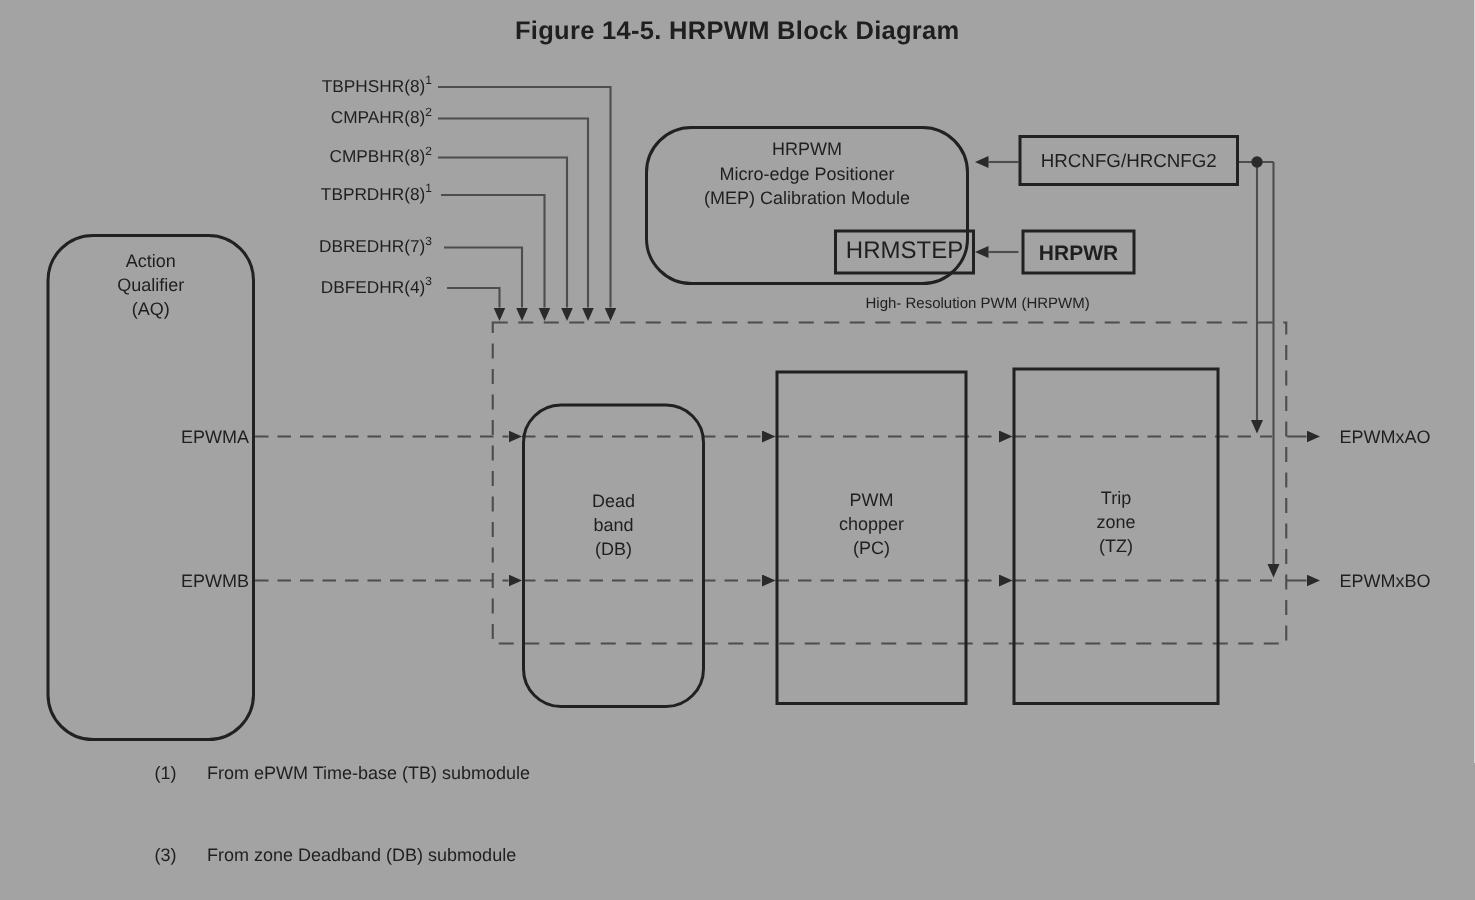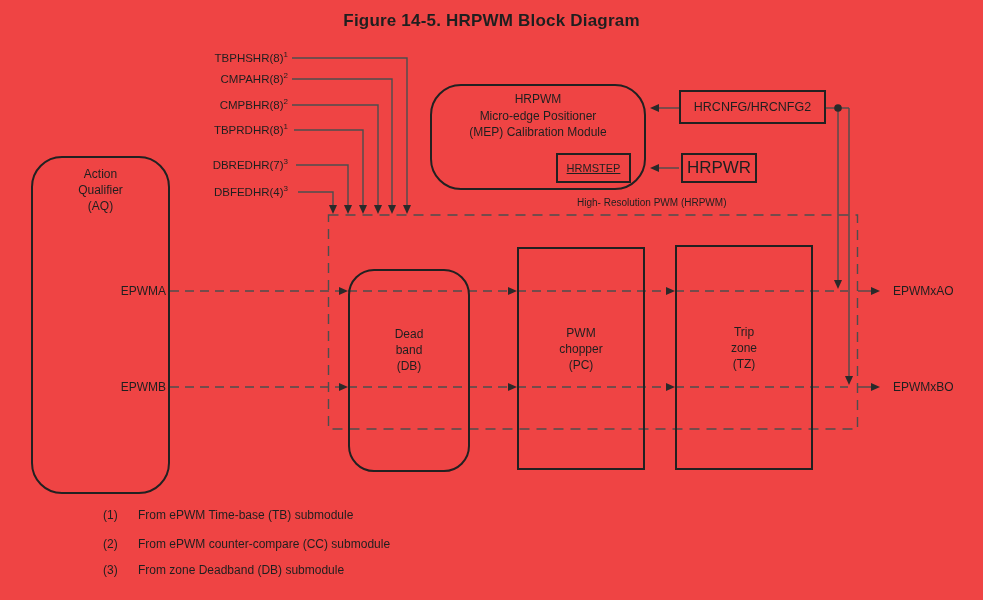"Figure 14-5. HRPWM Block Diagram" .stage { background: #ef4444 -> #a3a3a3 }
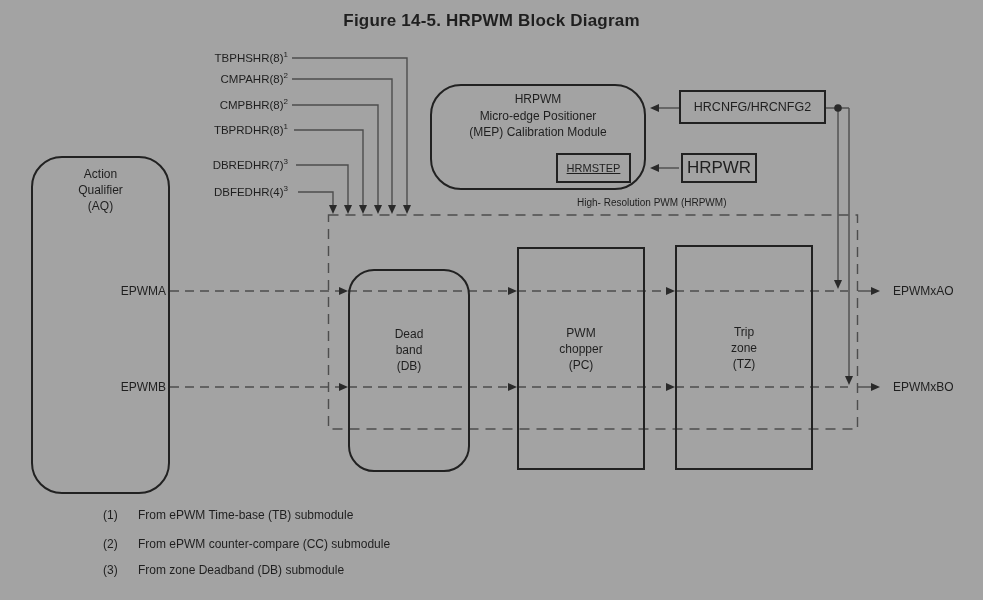"HRMSTEP" div.box { font-size: 11px -> 16px; text-decoration: underline -> none; width: 75px -> 94px }
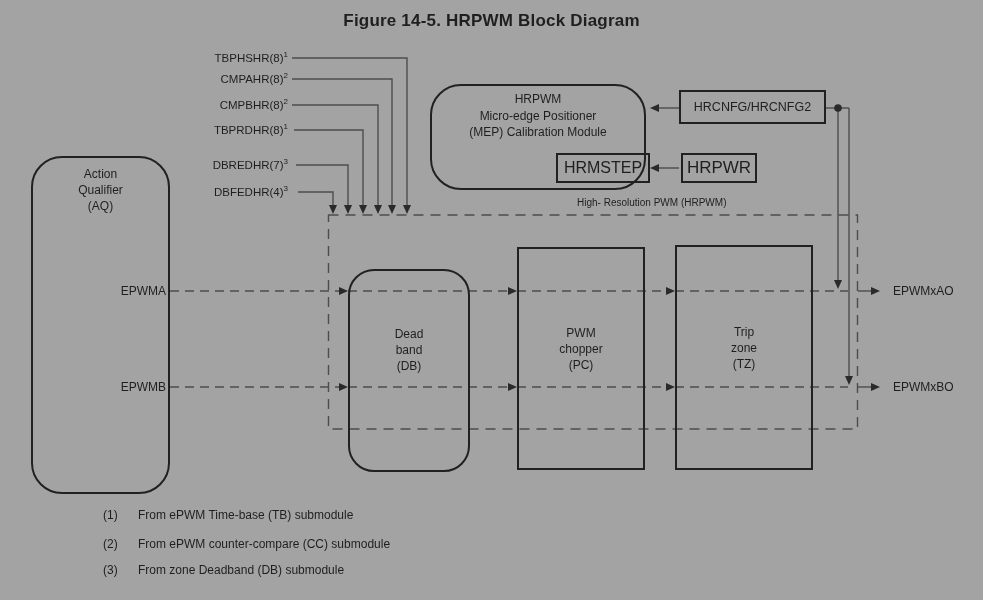"HRPWR" div.box { font-size: 17px -> 14px; font-weight: none -> bold }
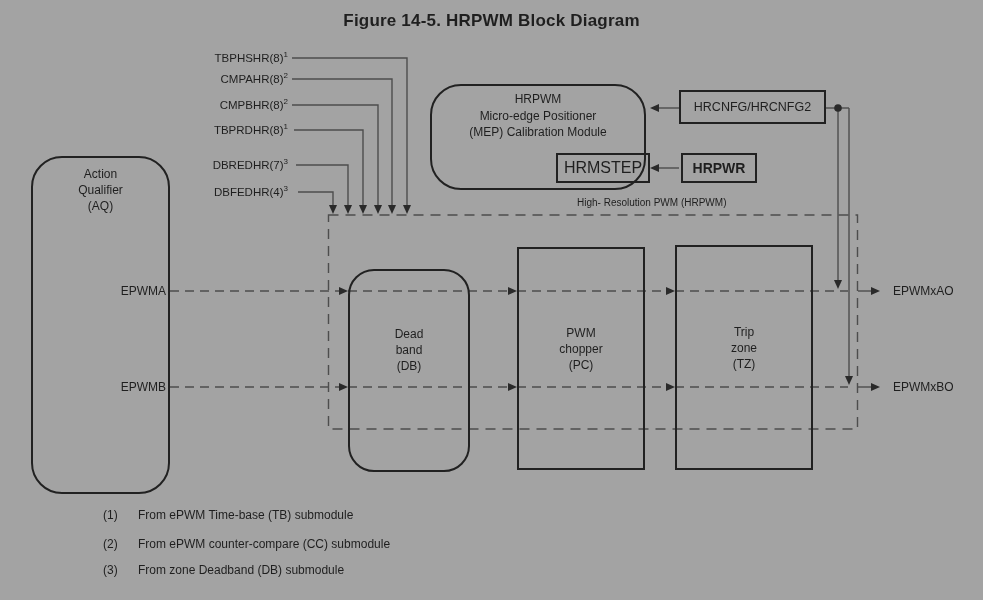"(2) From ePWM counter-compare (CC)" div.footnote { html: <div> <span>(2)</span><span>From ePWM counter-compare (CC) submodule</span> </div> -> none }
